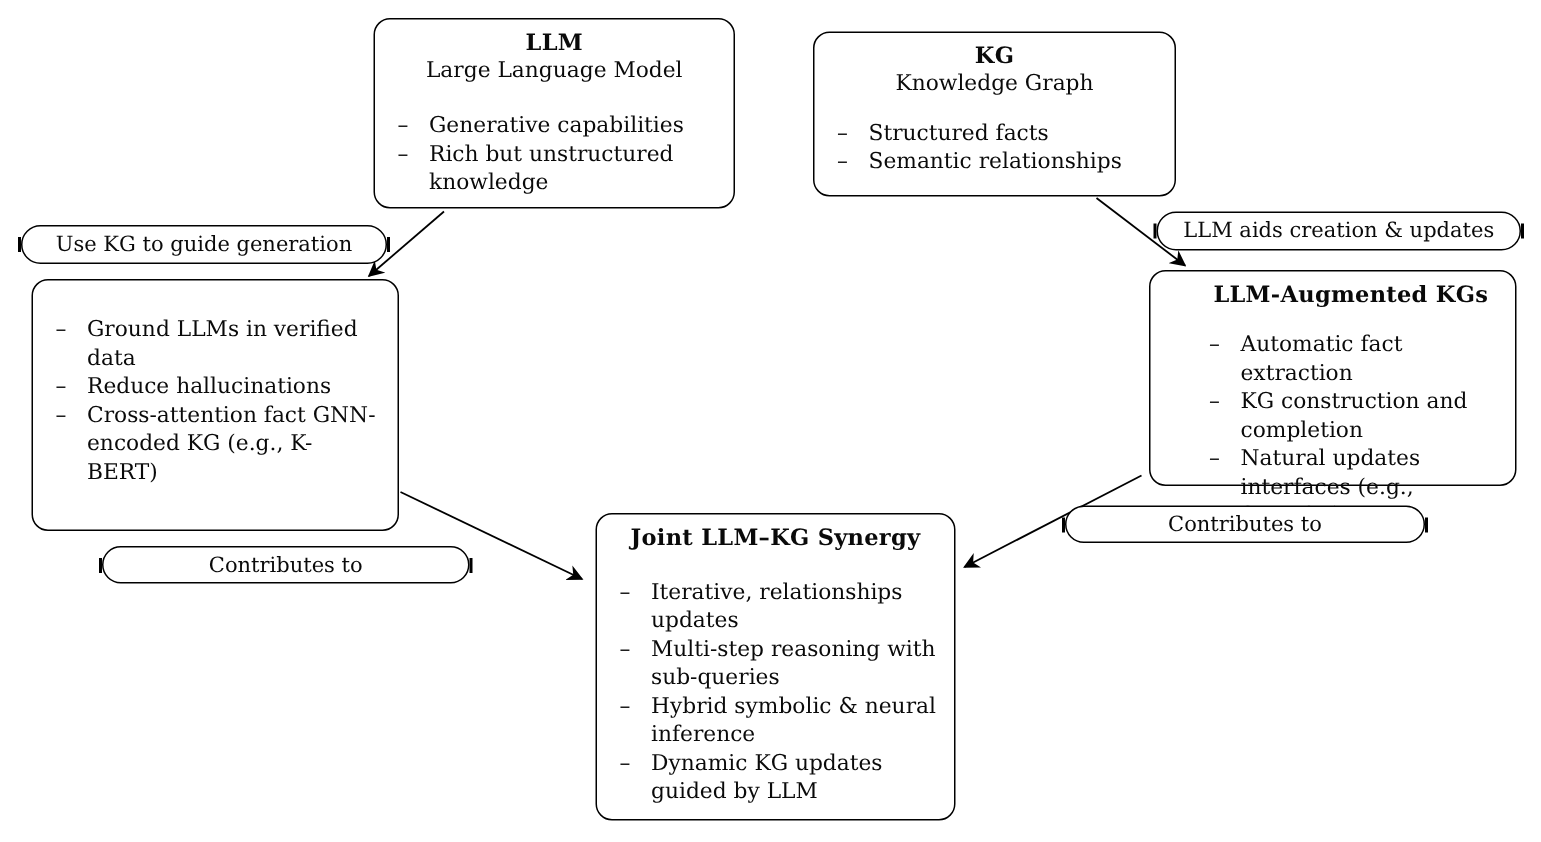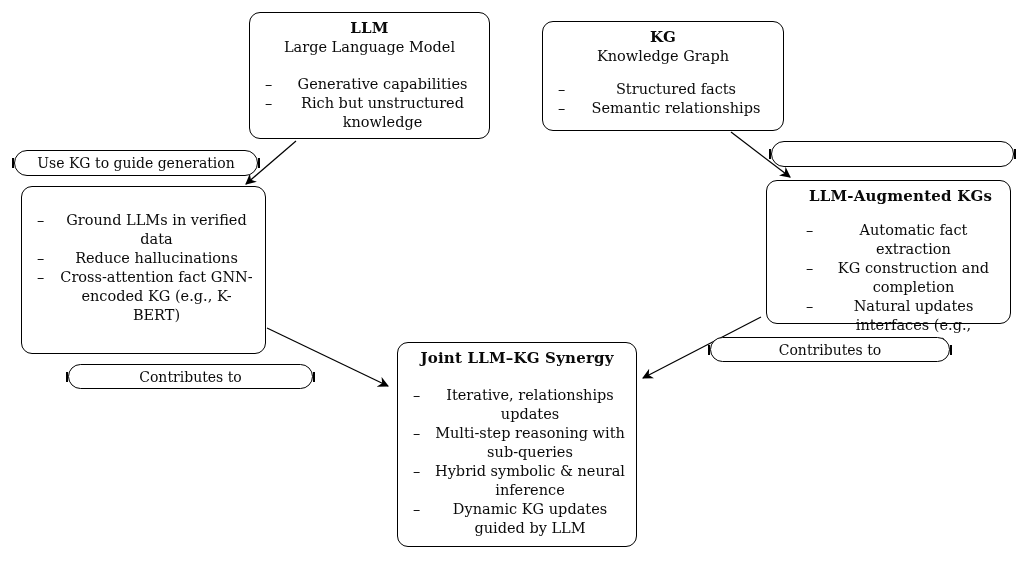"Generative capabilities" .bullet { text-align: center -> none }
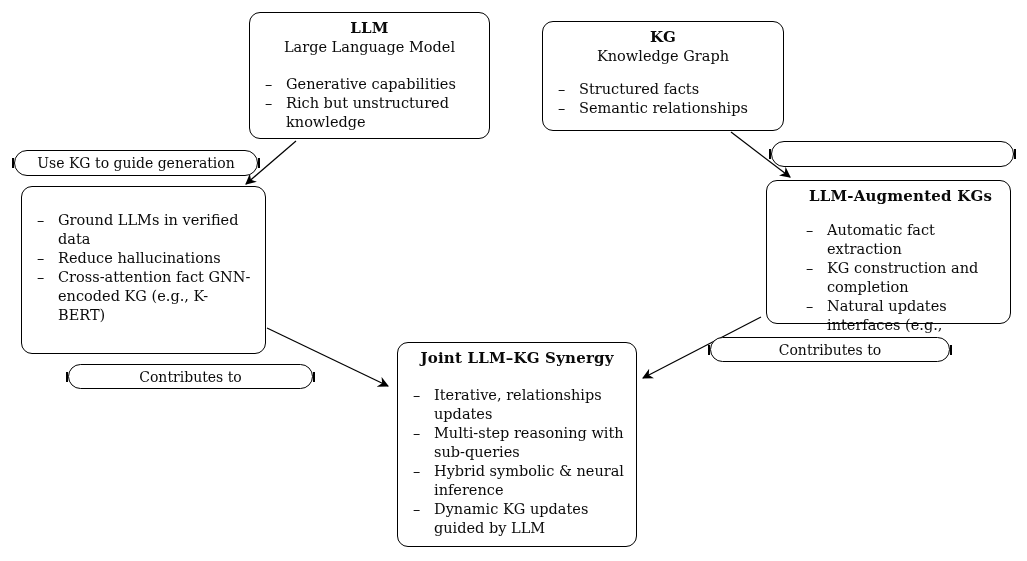"LLM aids creation & updates" span { html: none -> <span>LLM aids creation &amp; updates</span> }
